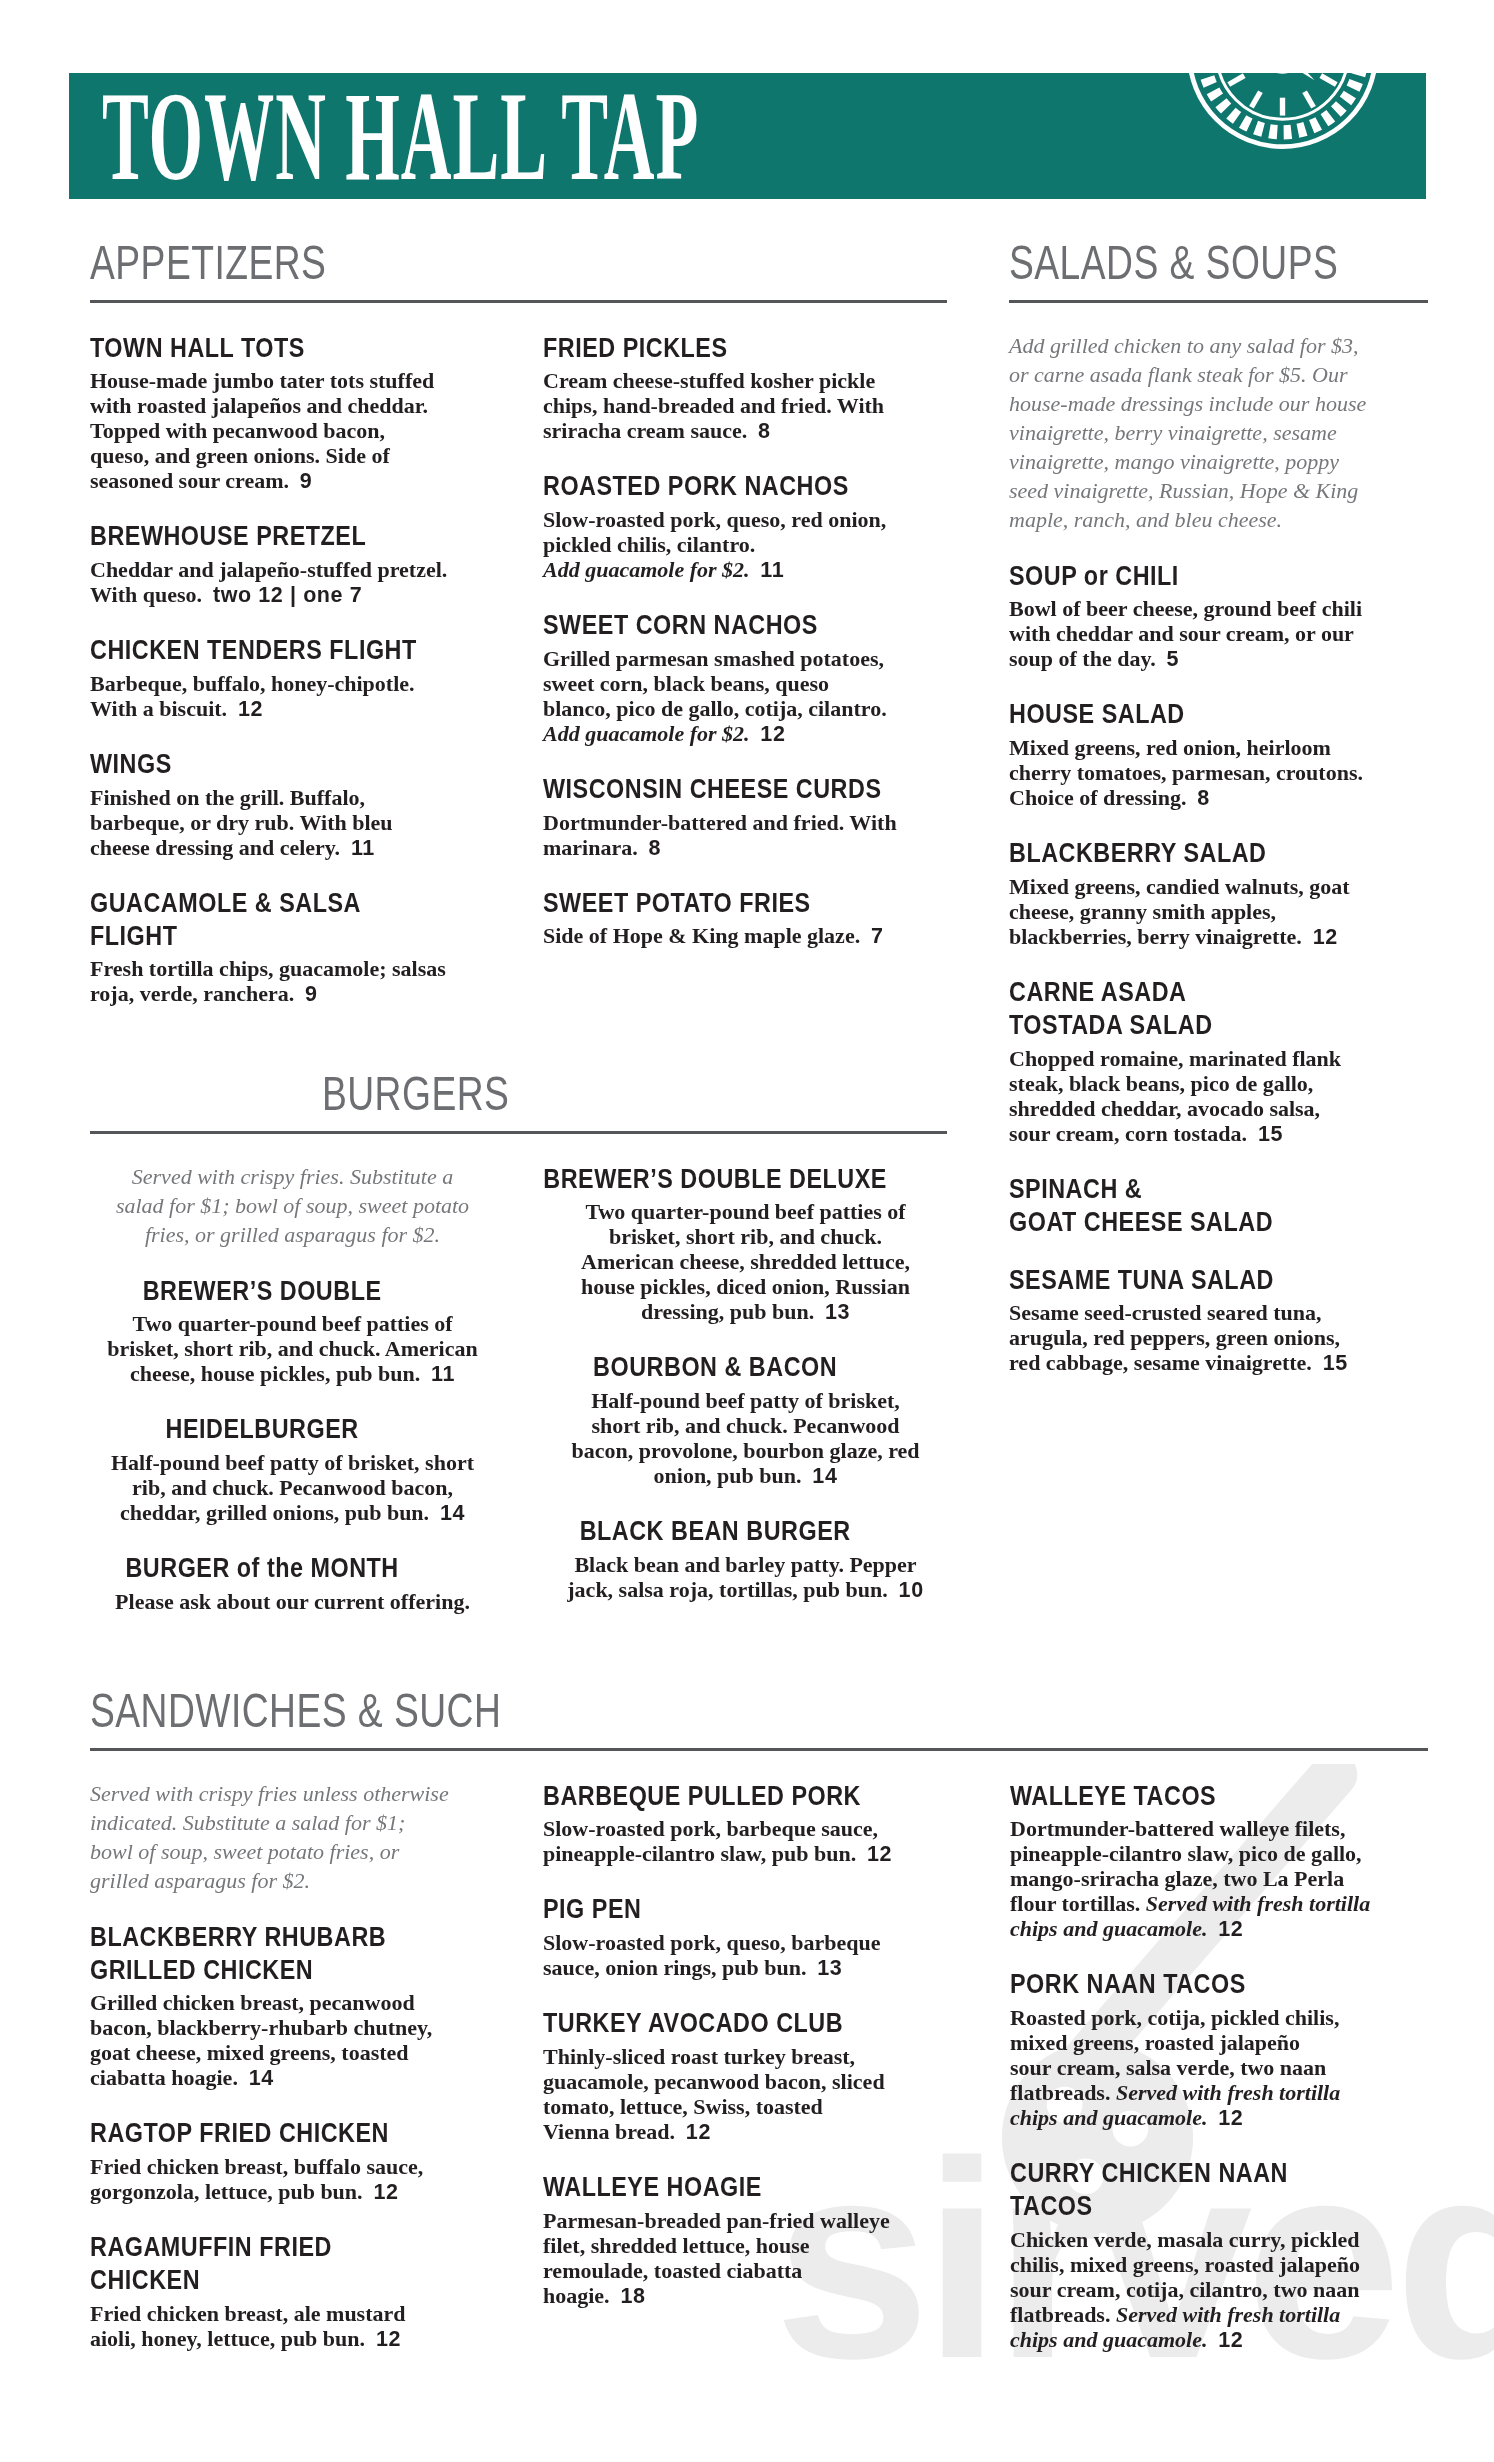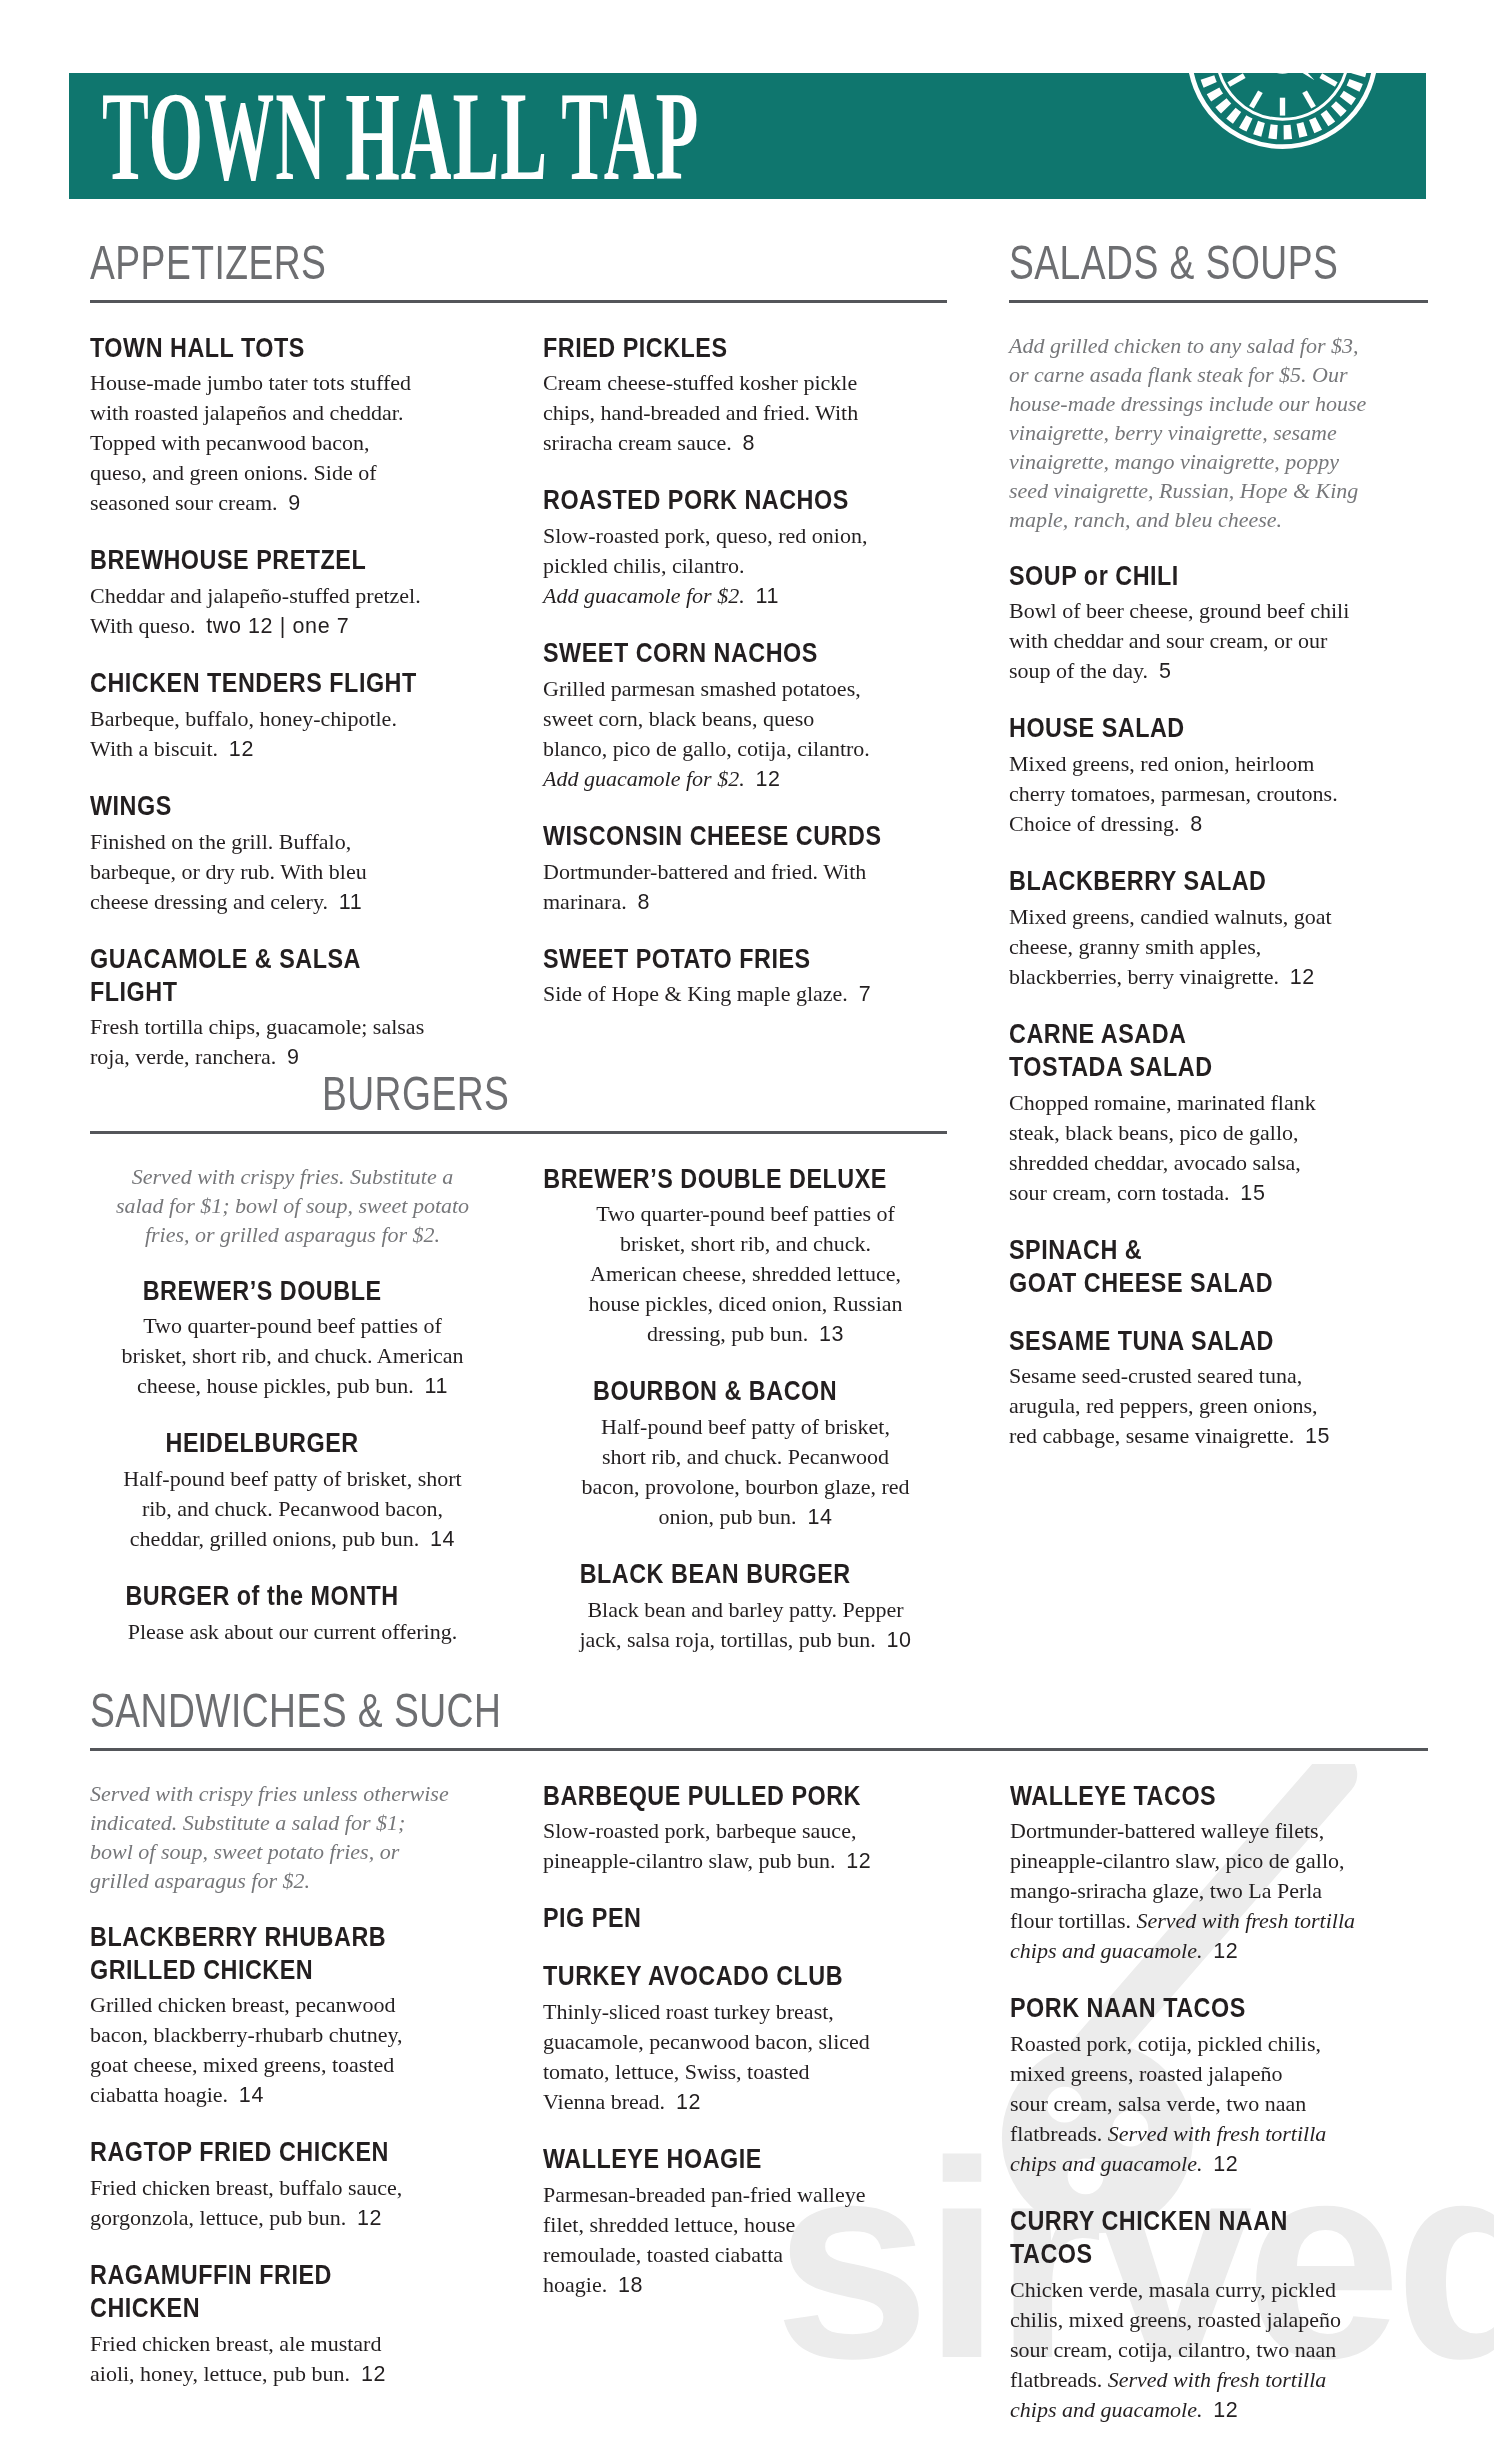"House-made jumbo tater tots stuffed" .item-desc { font-weight: none -> bold; line-height: 30px -> 25px }
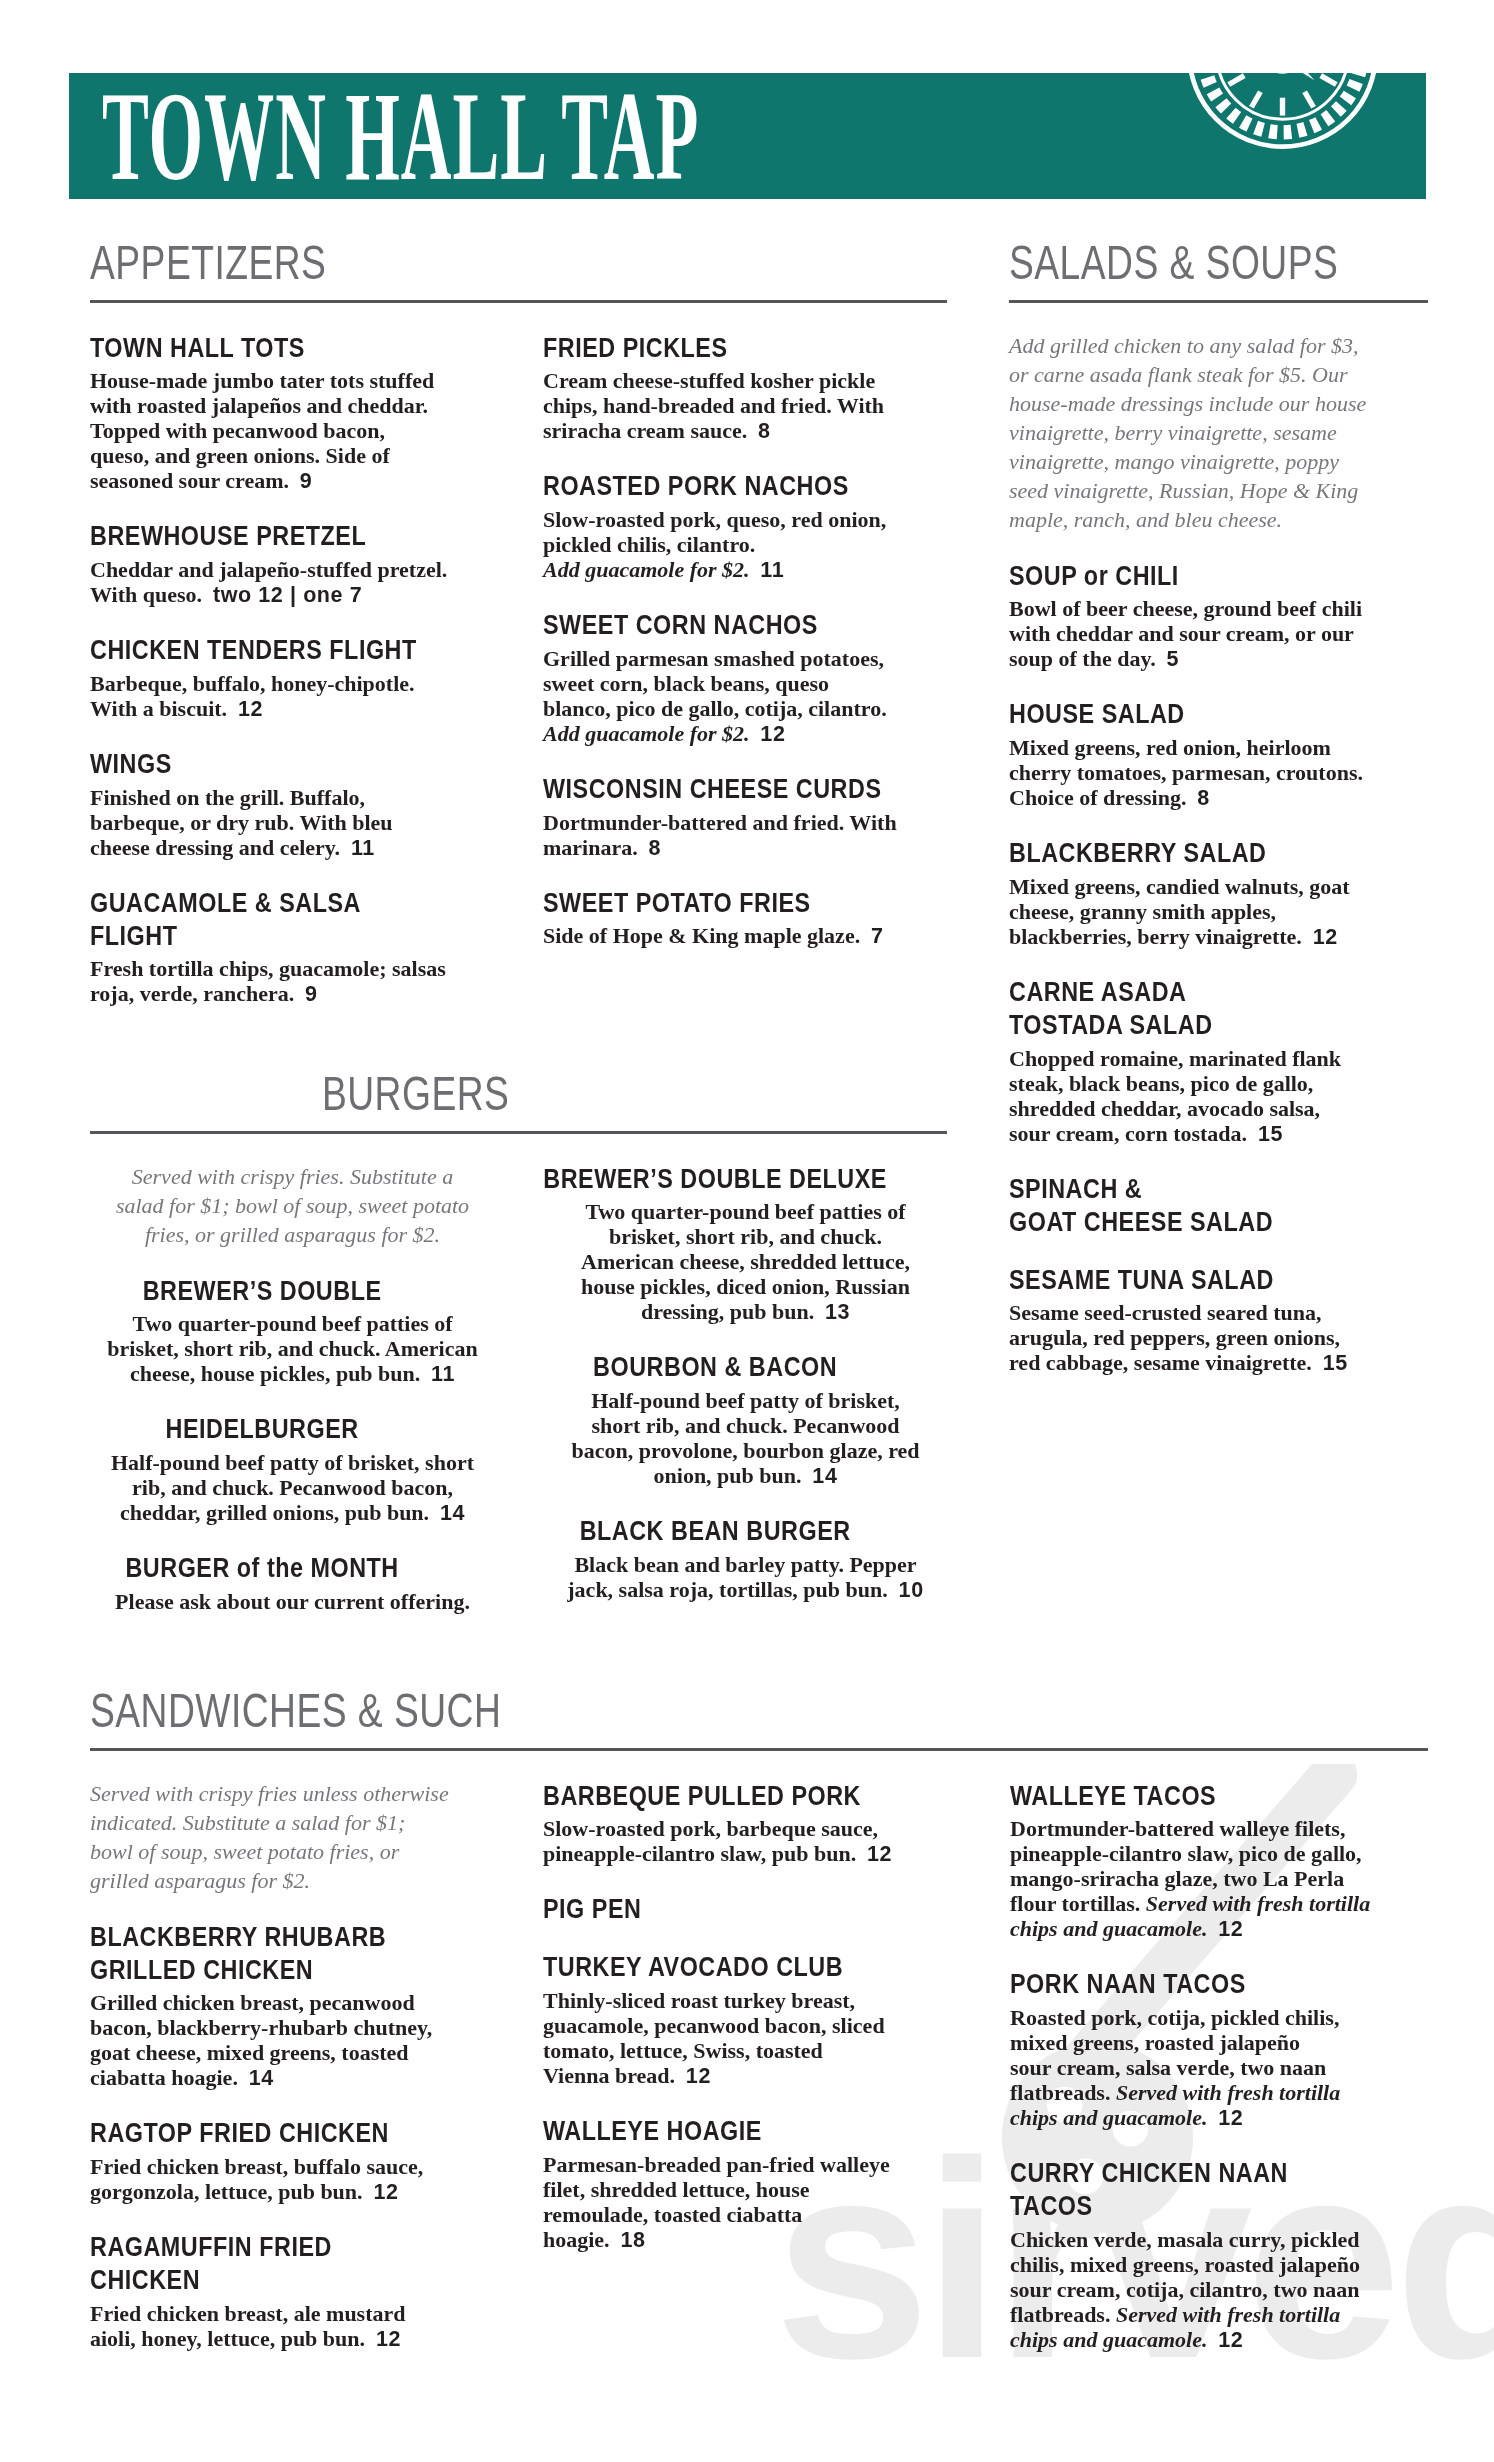"Slow-roasted pork, queso, barbeque" div.item-desc { html: none -> <div><span>Slow-roasted pork, queso, barbeque sauce, onion rings, pub bun.</span><span>13</span></div> }
